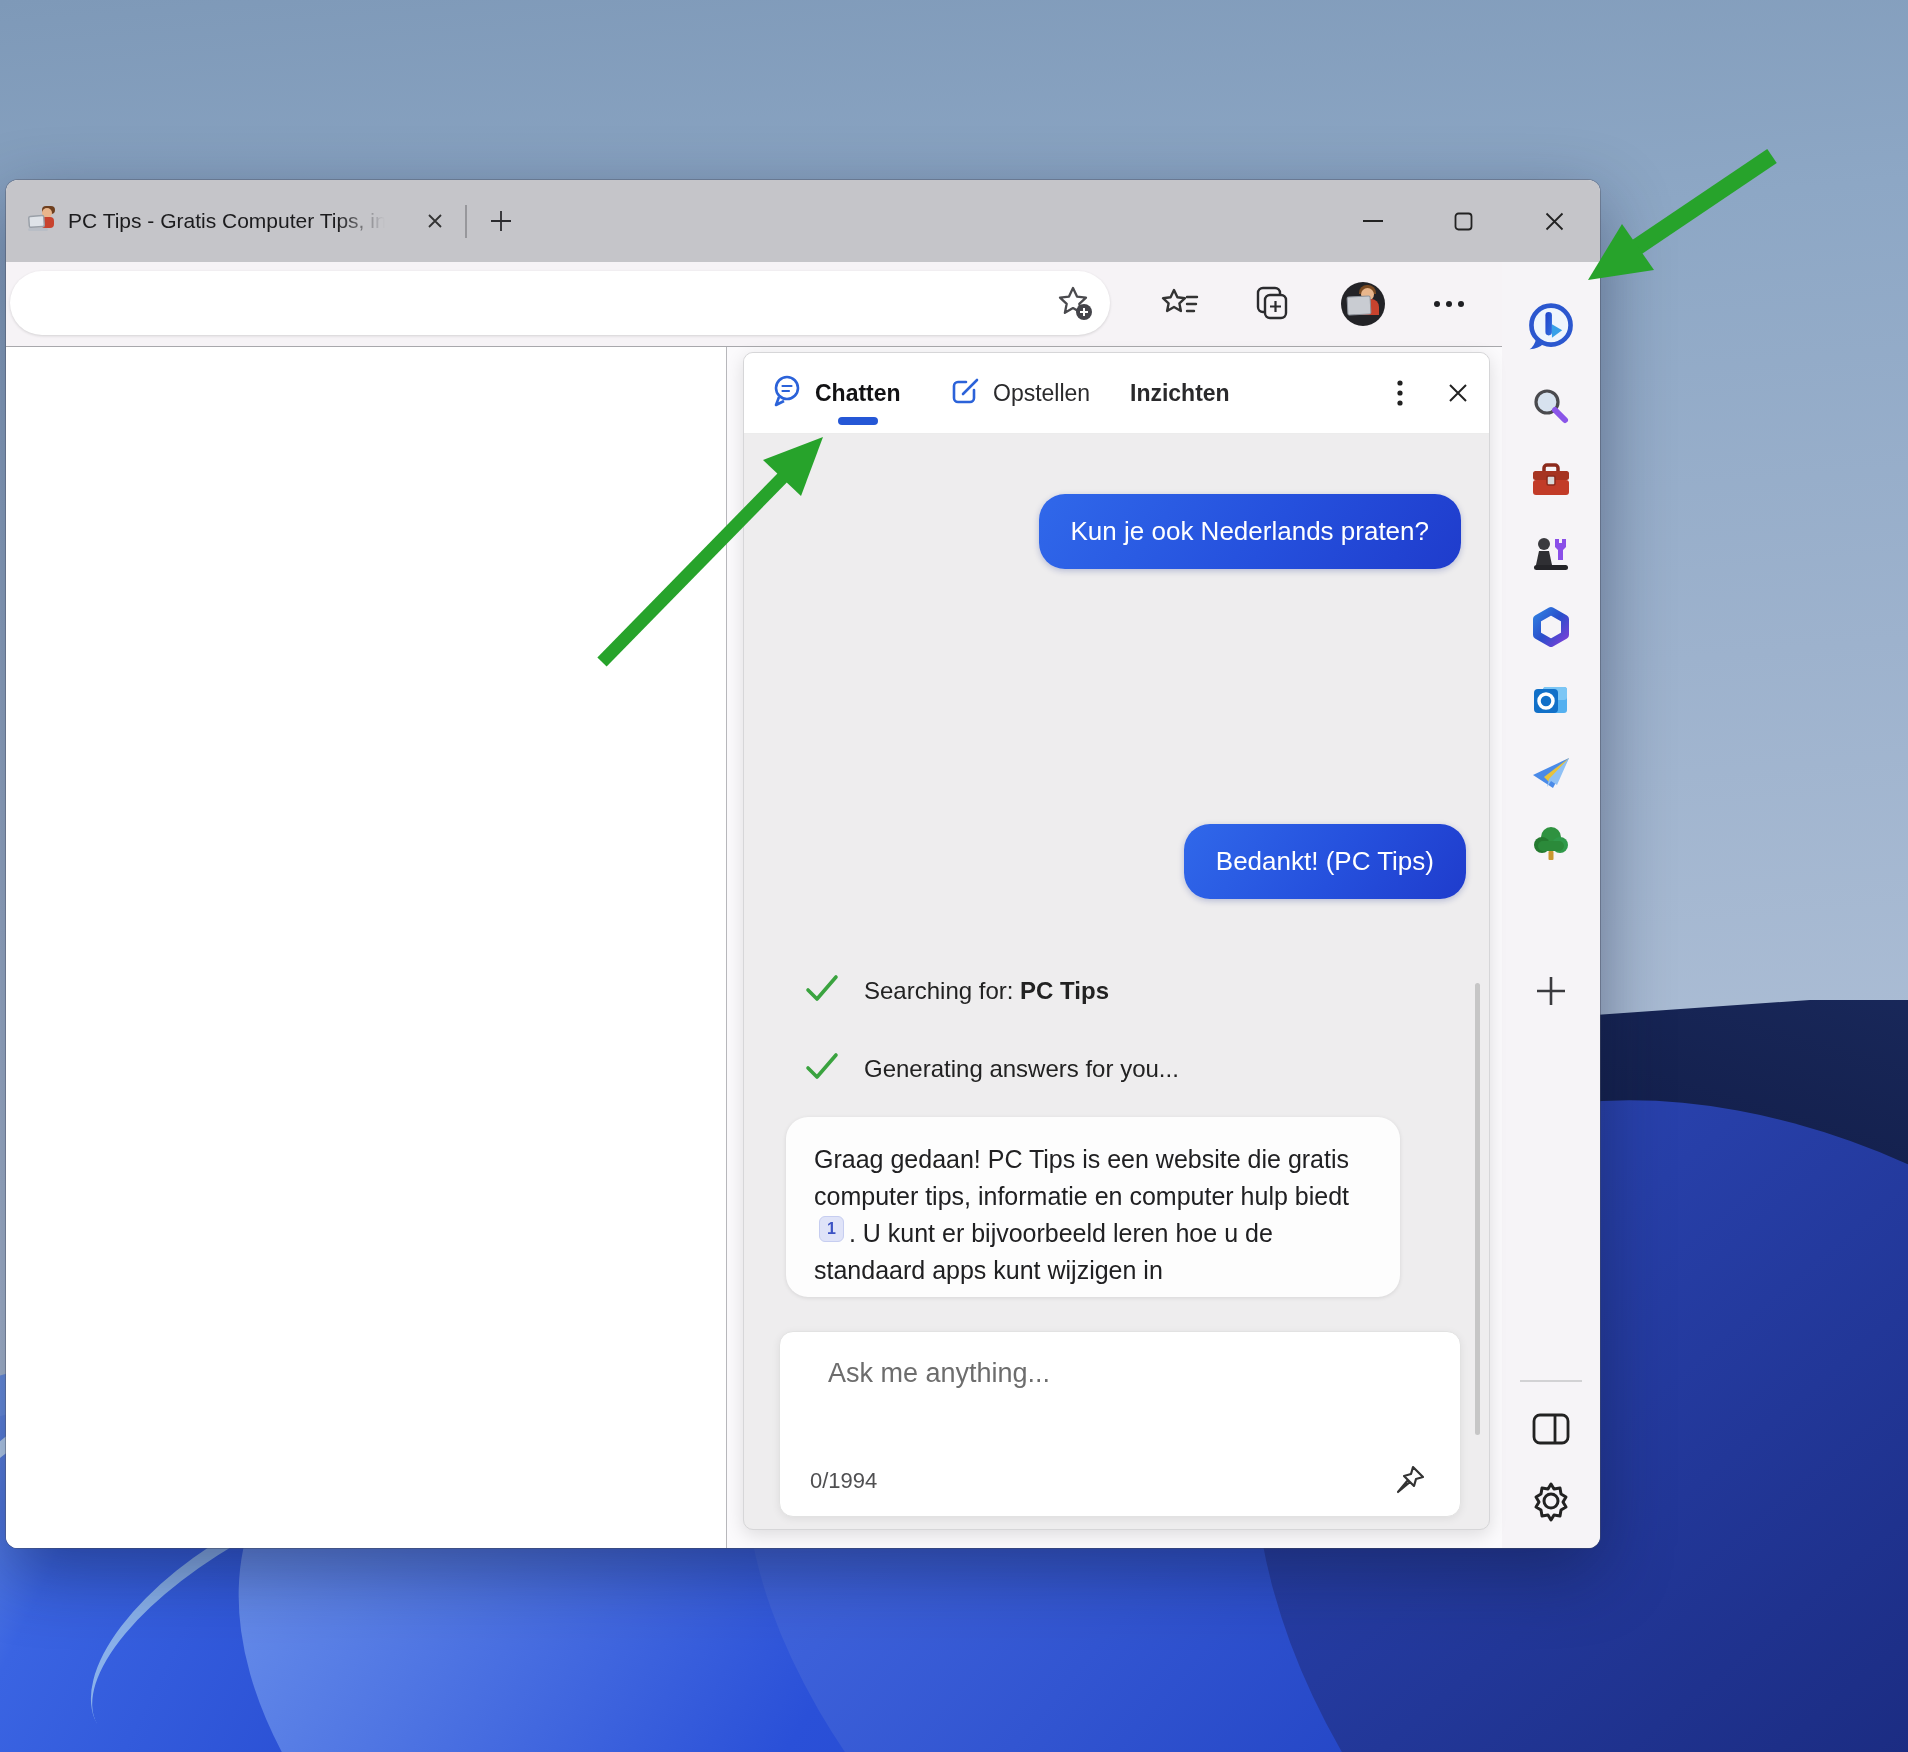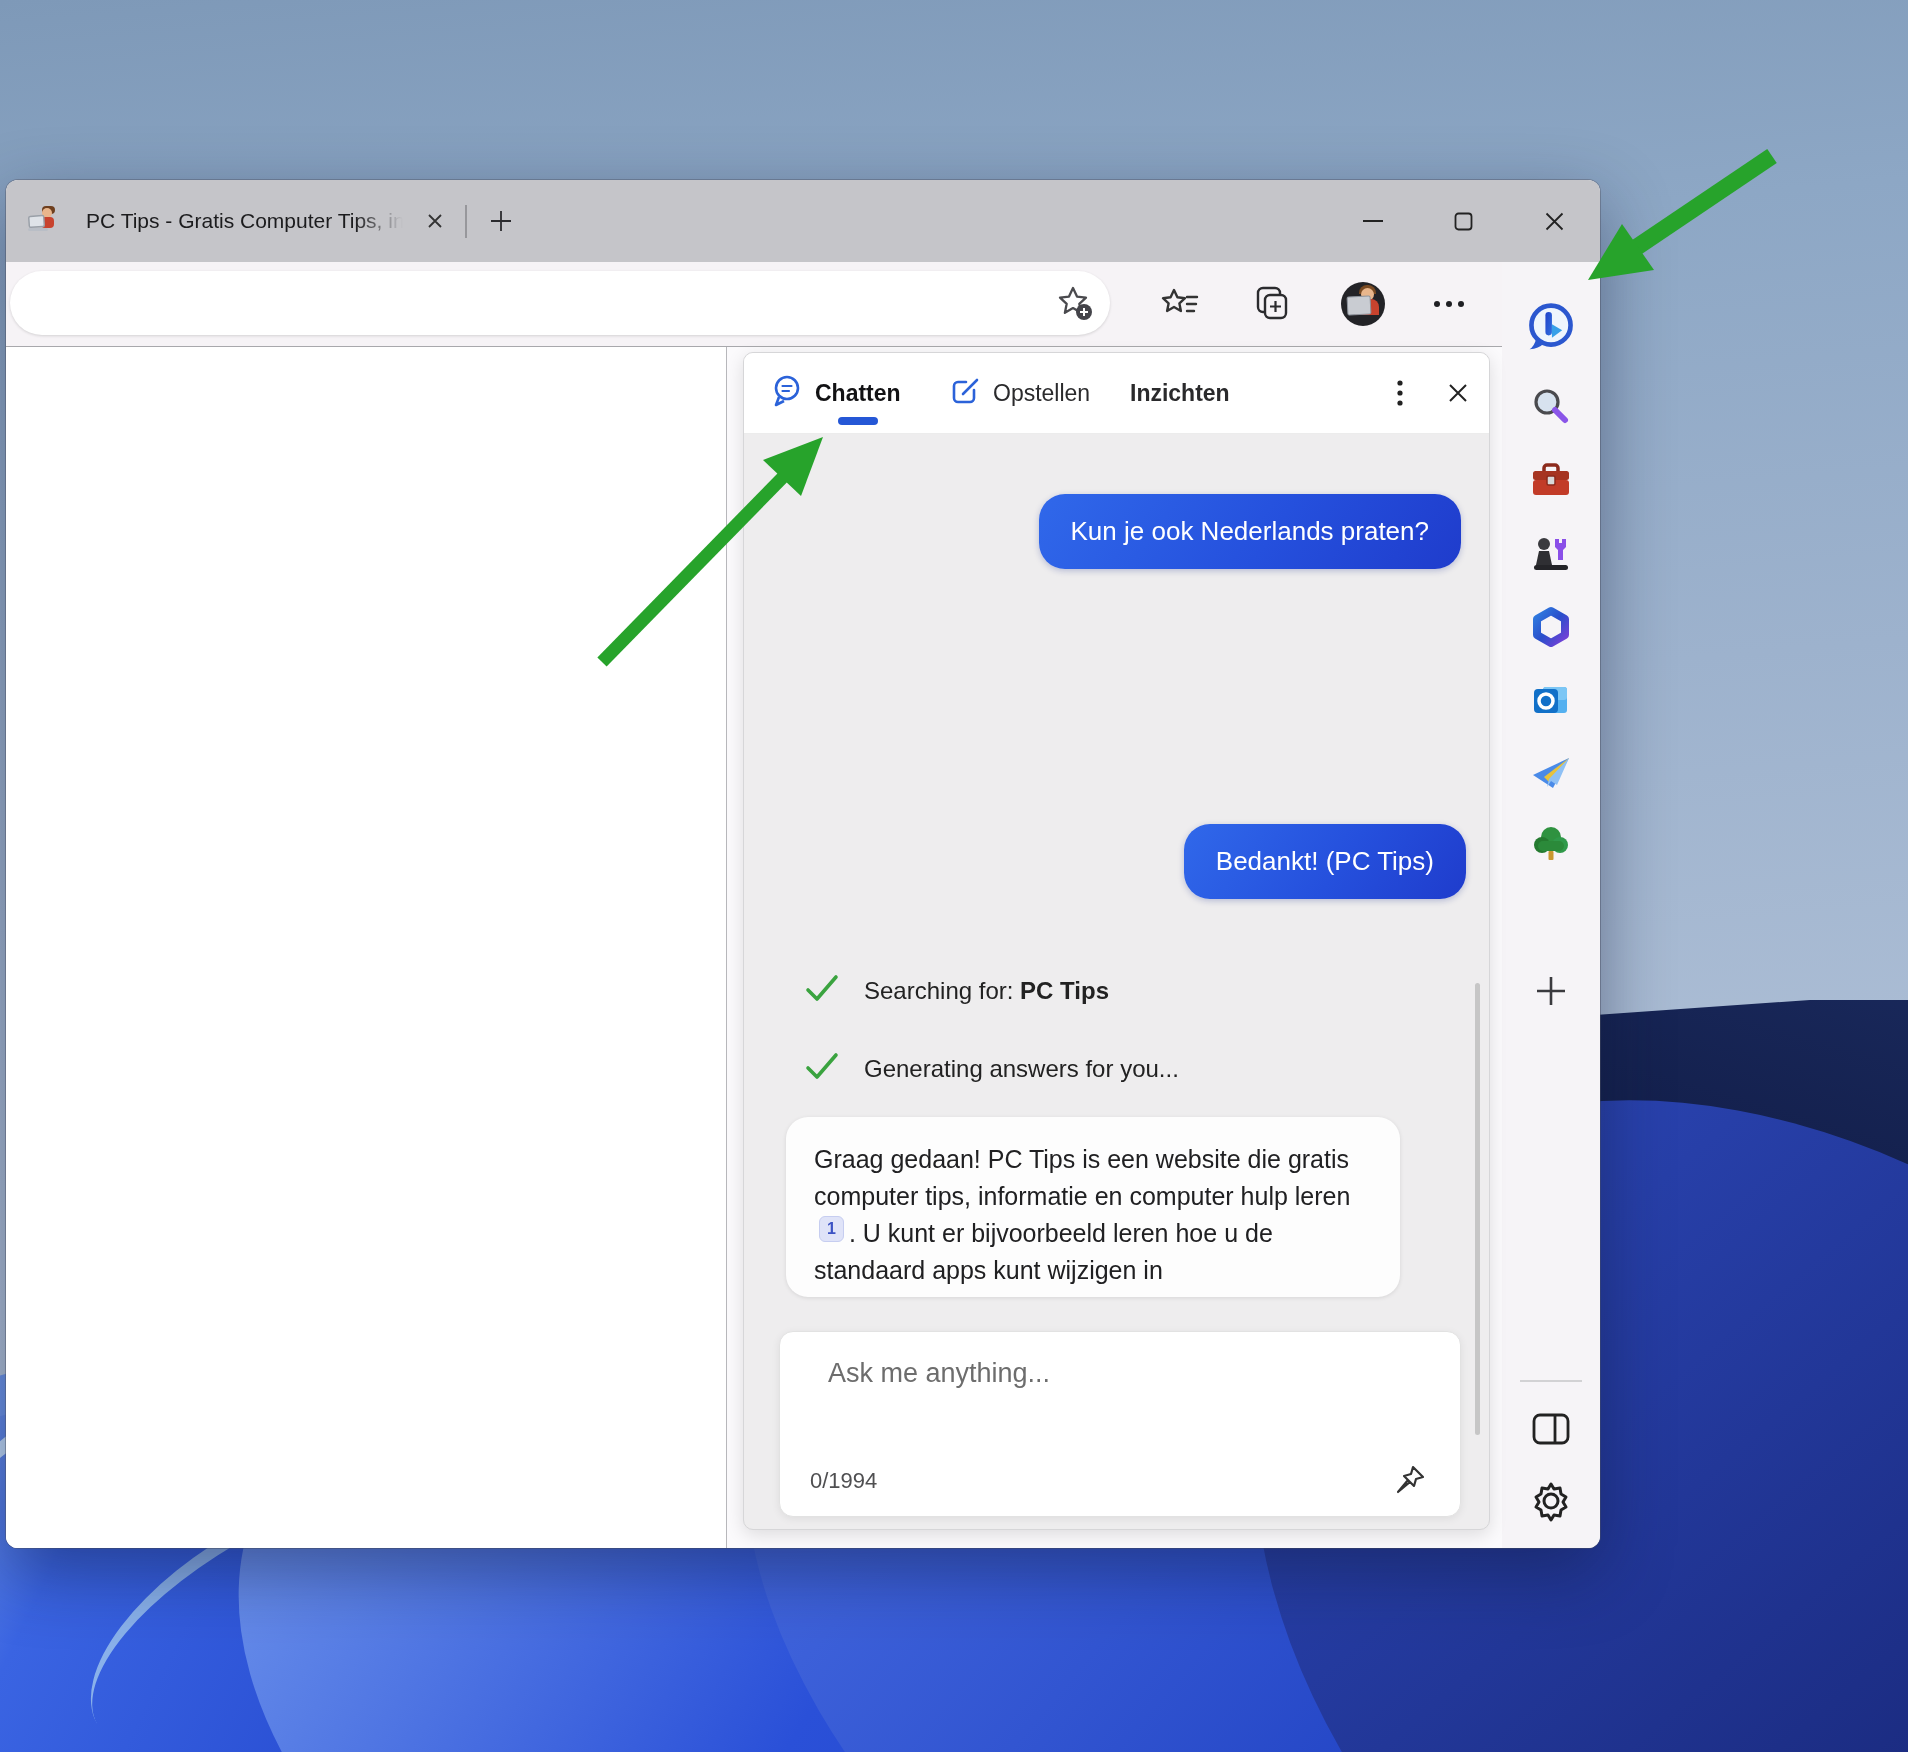"PC Tips - Gratis Computer" #tab-title { margin-left: 30px -> 12px }
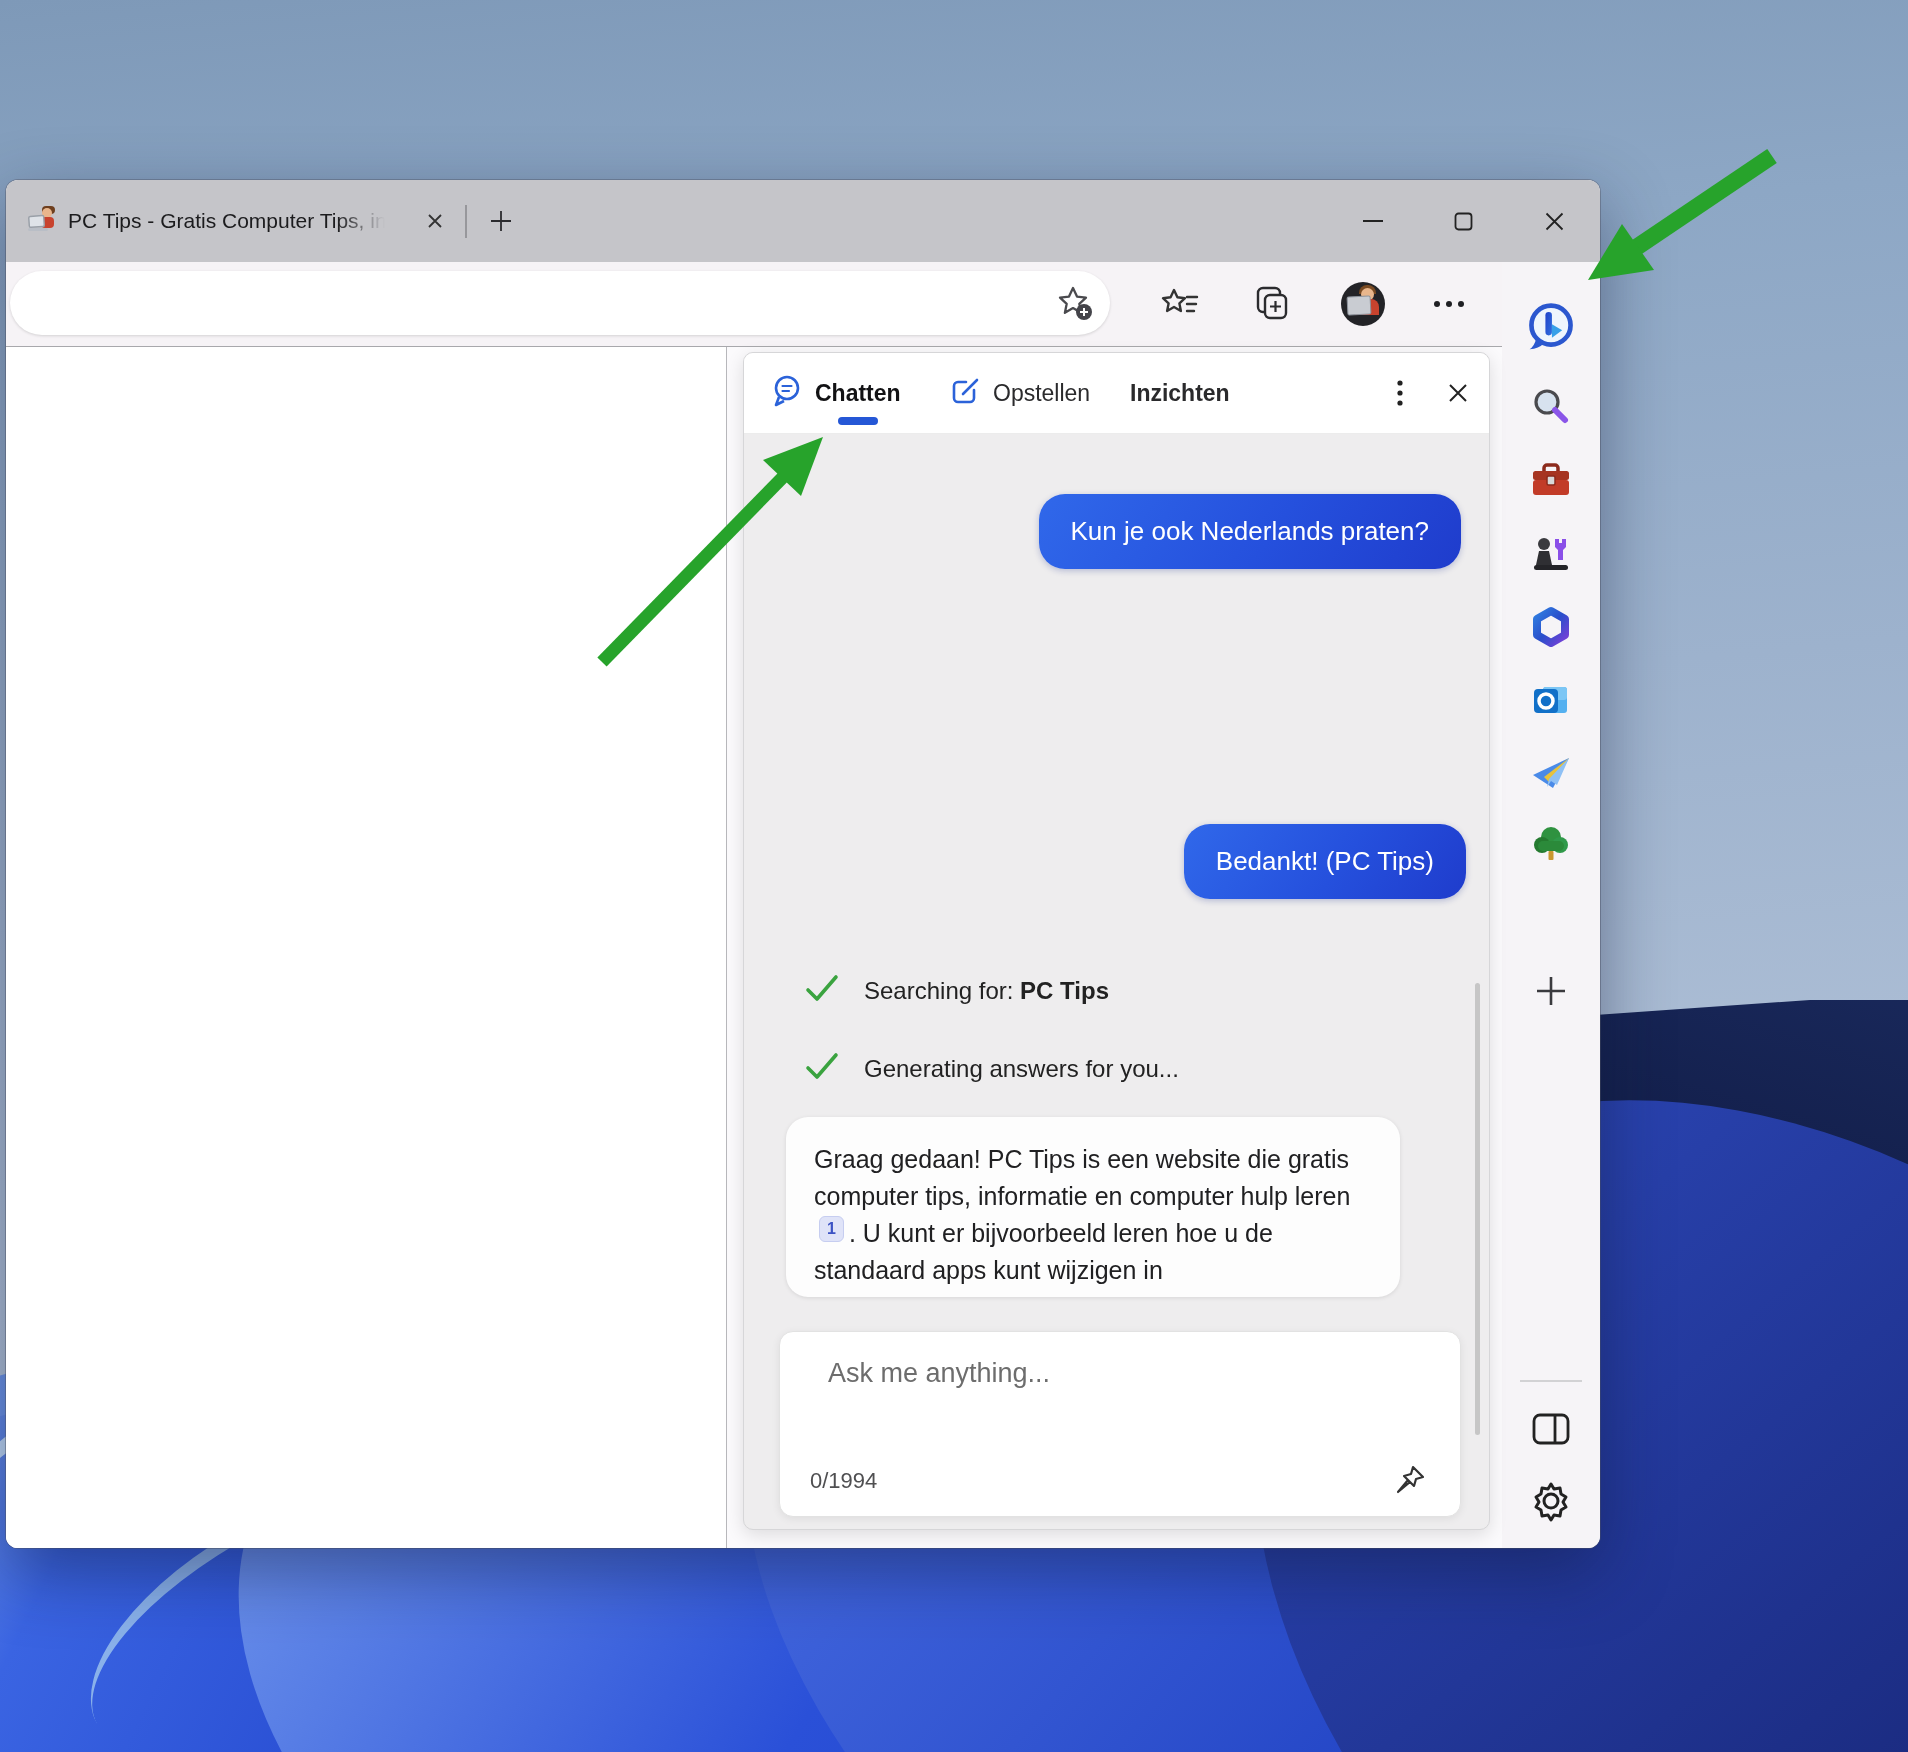"Graag gedaan! PC Tips is" span { text: leren -> biedt }
